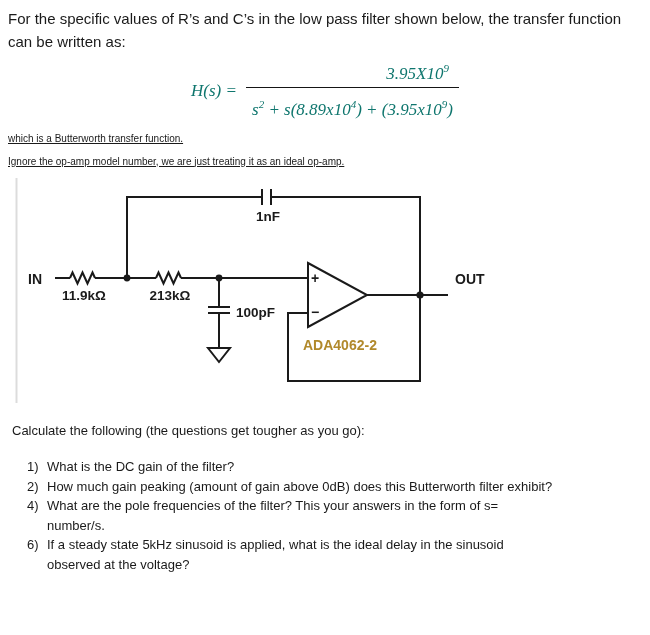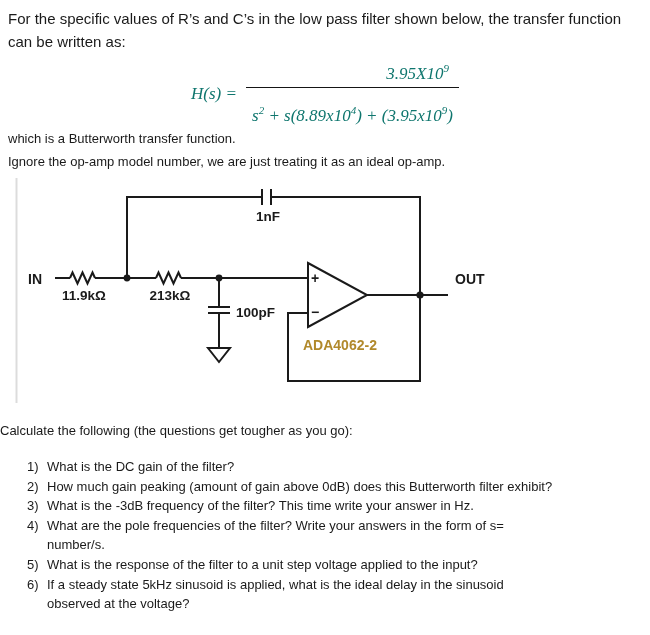"s2 + s(8.89x104) + (3.95x109)" .frac .den { padding: 16px 6px 0 6px -> 10px 6px 0 6px }
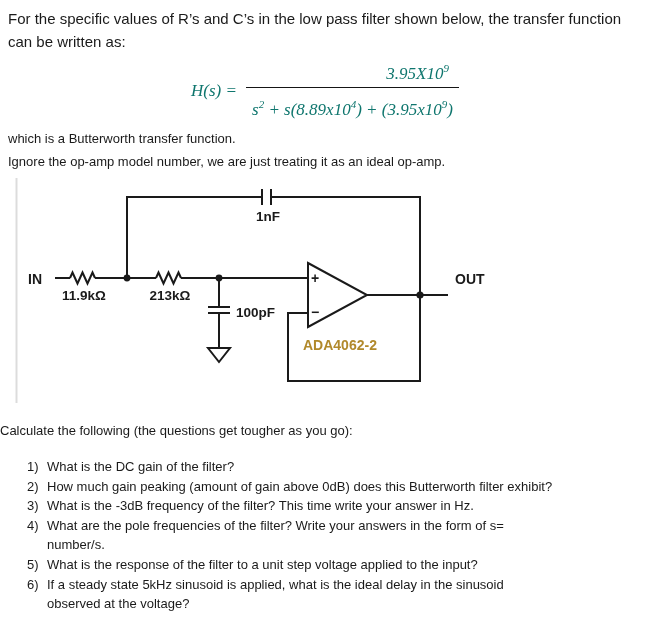"which is a Butterworth transfer" .p2text { font-size: 13px -> 10px; text-decoration: none -> underline }
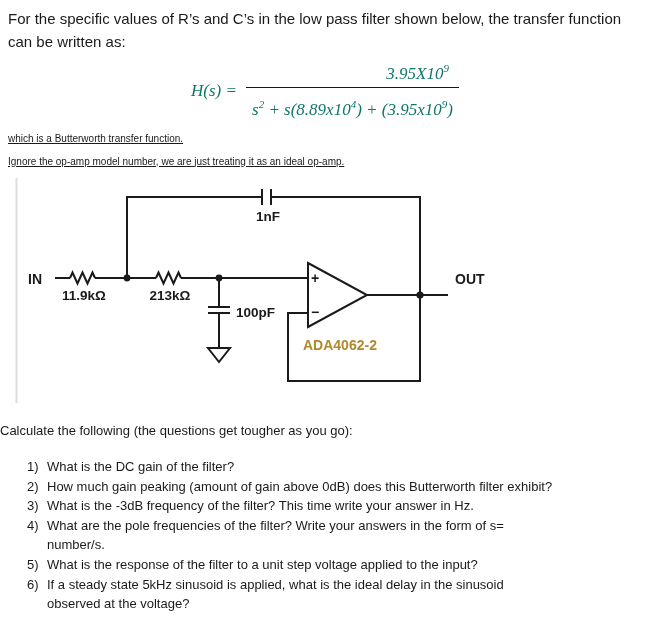"Calculate the following (the questions" .calc { left: 0 -> 12px }
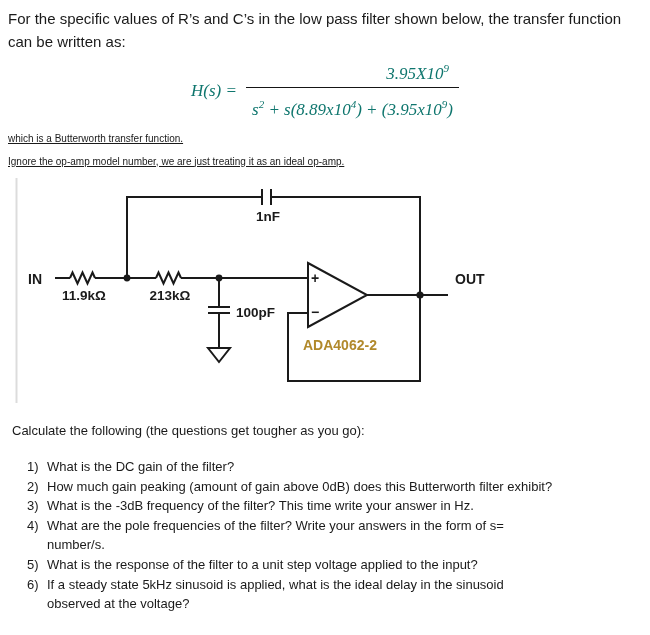"3) What is the -3dB" div.qline { html: <div><span>3)</span><span>What is the -3dB frequency of the filter? This time write your answer in Hz.</span></div> -> none }
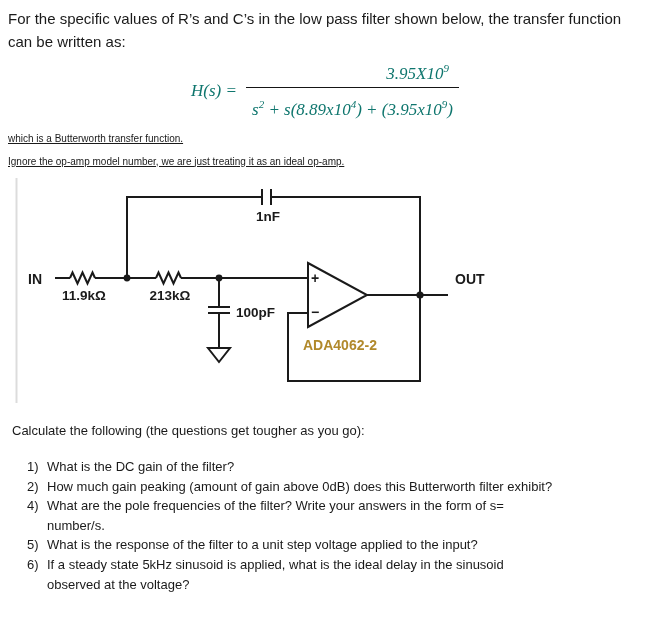"What are the pole frequencies" span { text: Write -> This }
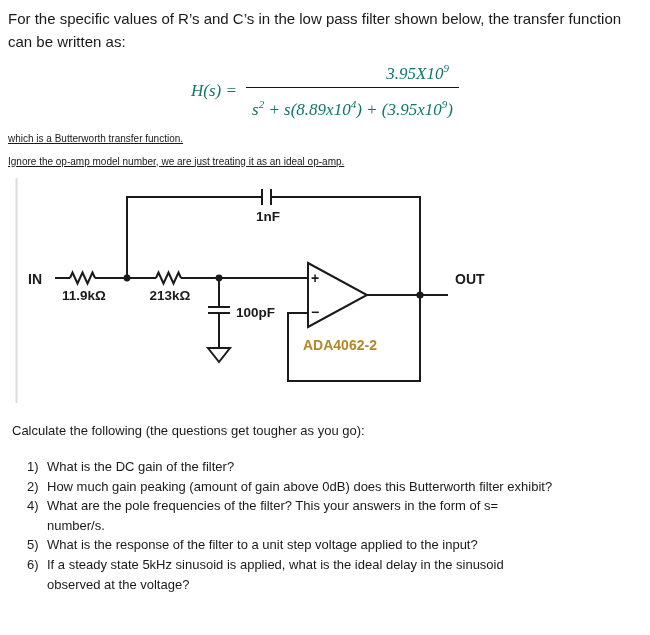"5) What is the response" div.qline { html: <div><span>5)</span><span>What is the response of the filter to a unit step voltage applied to the input?</span></div> -> none }
